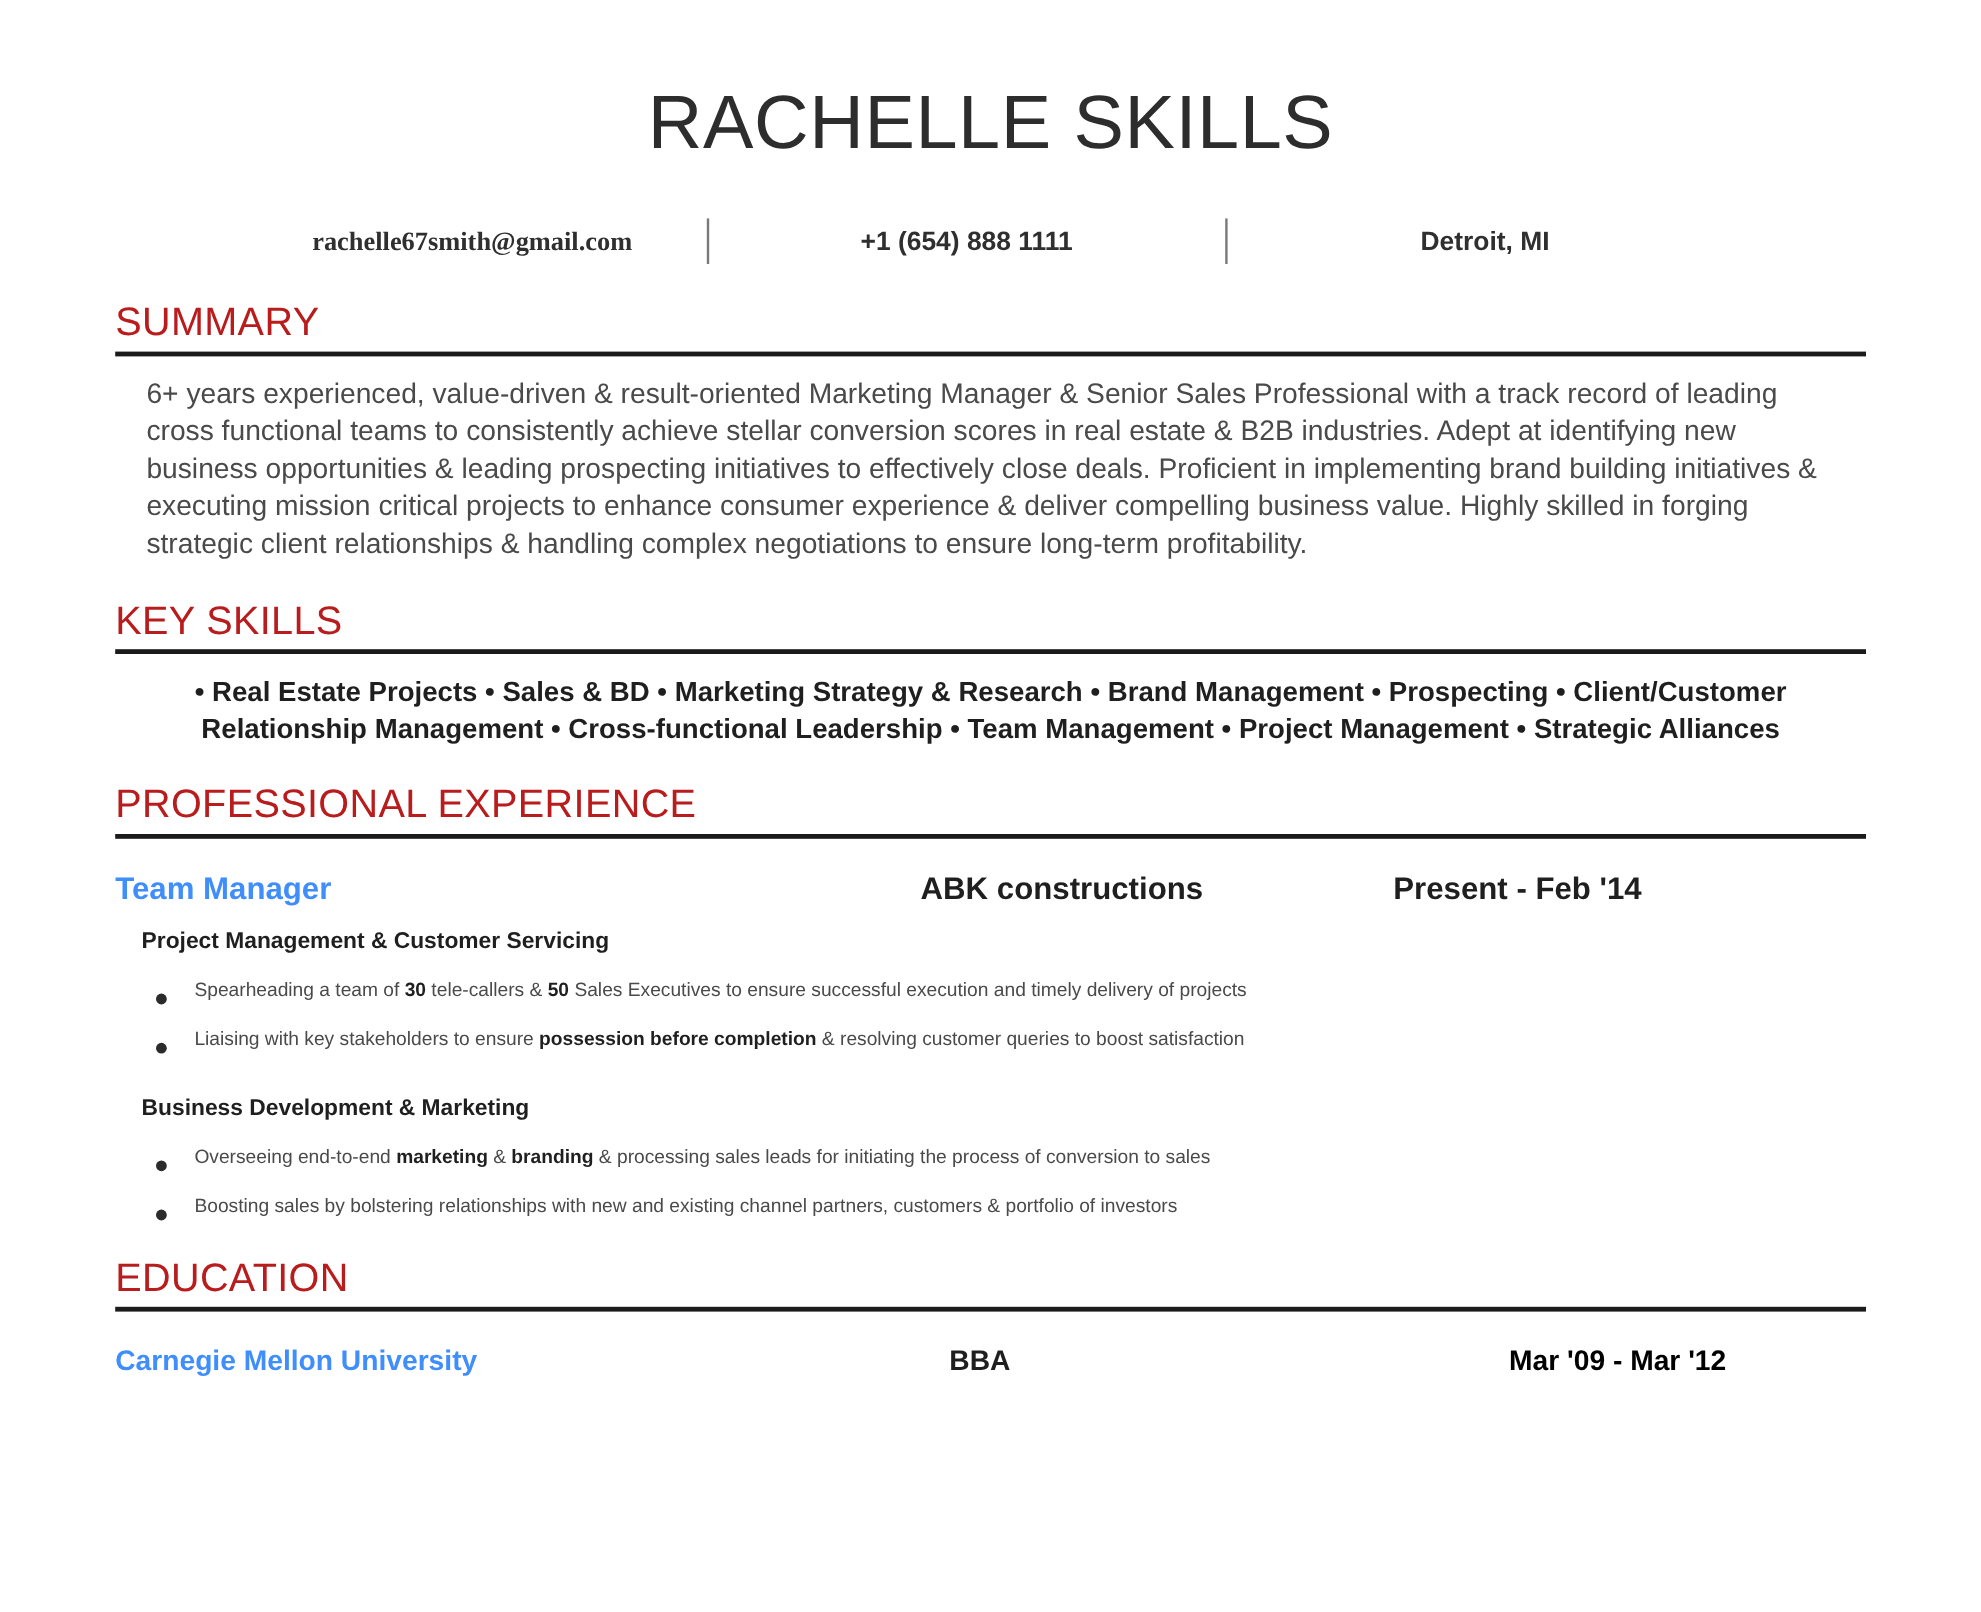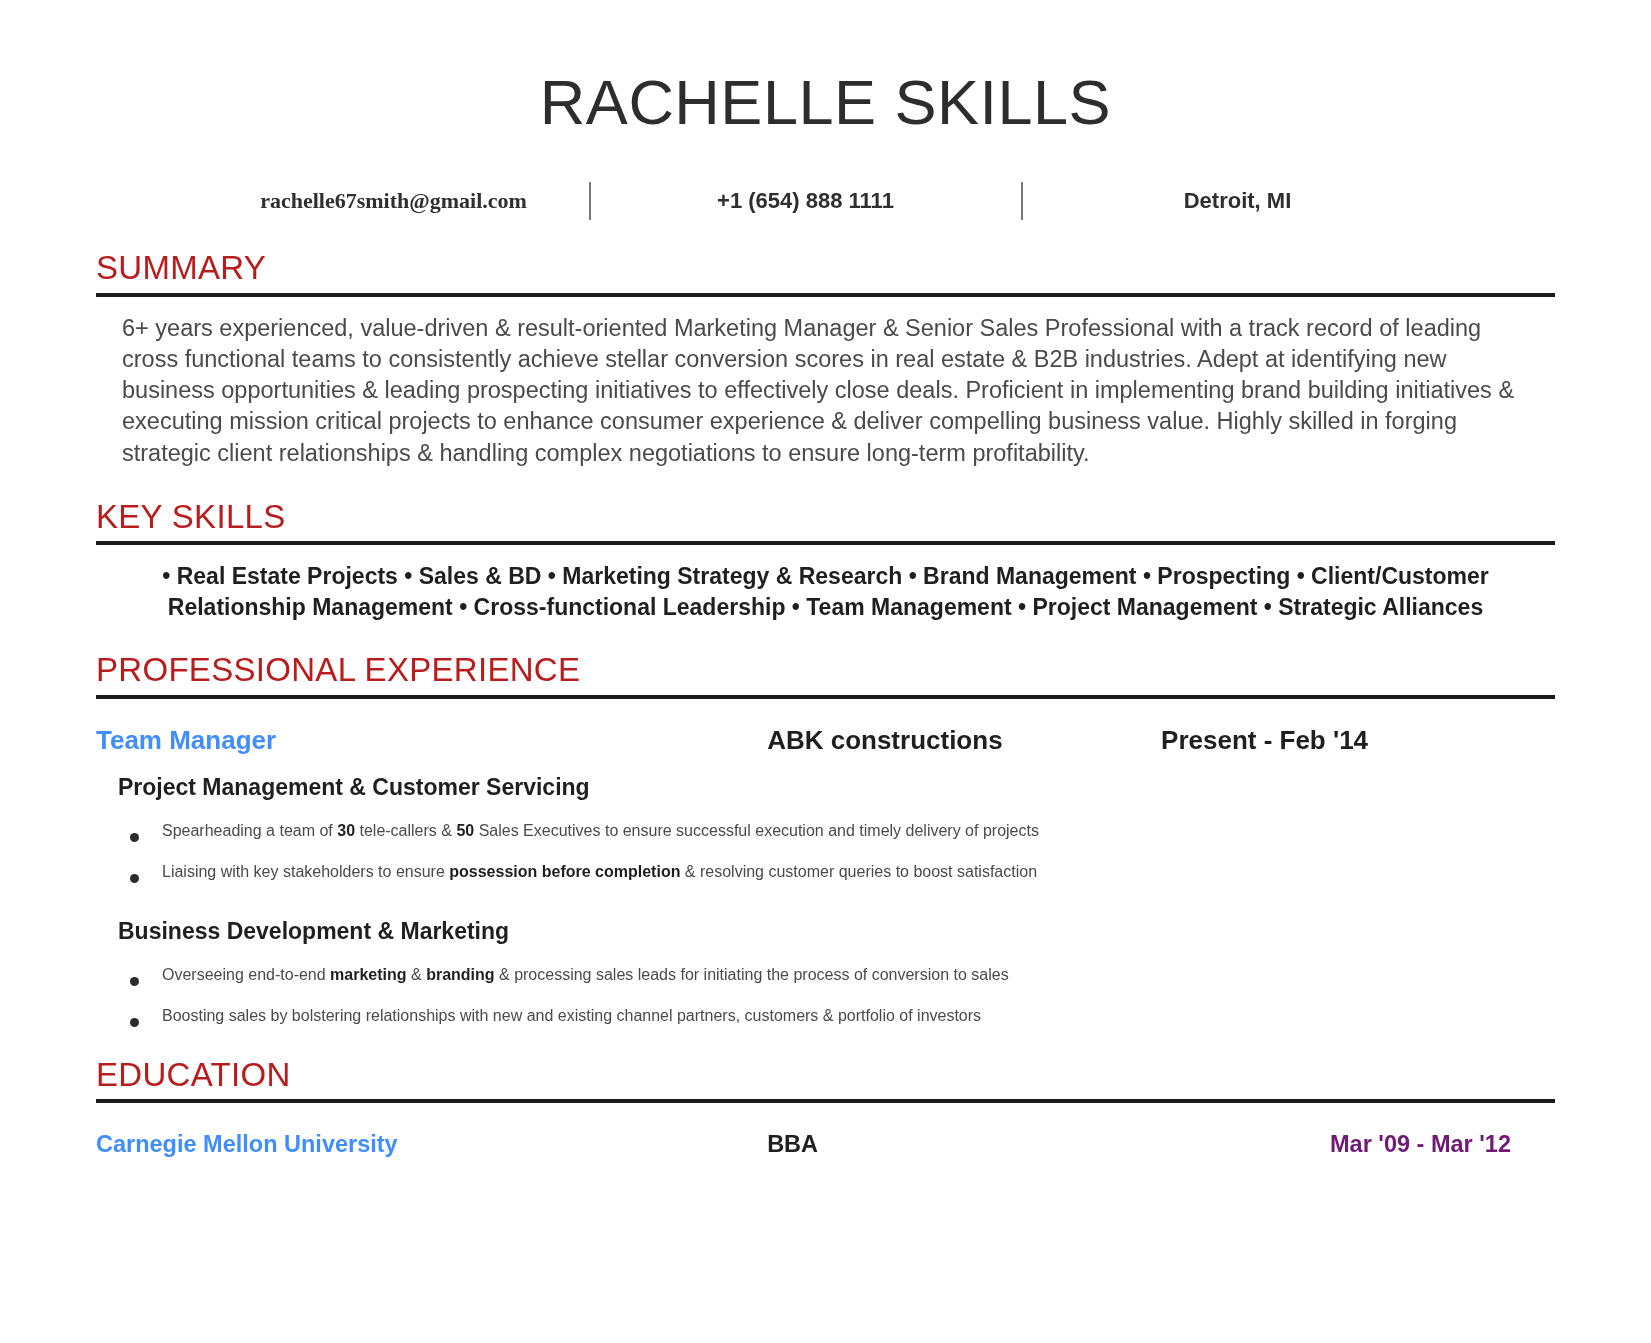"Project Management & Customer Servicing" .subhead { font-size: 23px -> 19px }
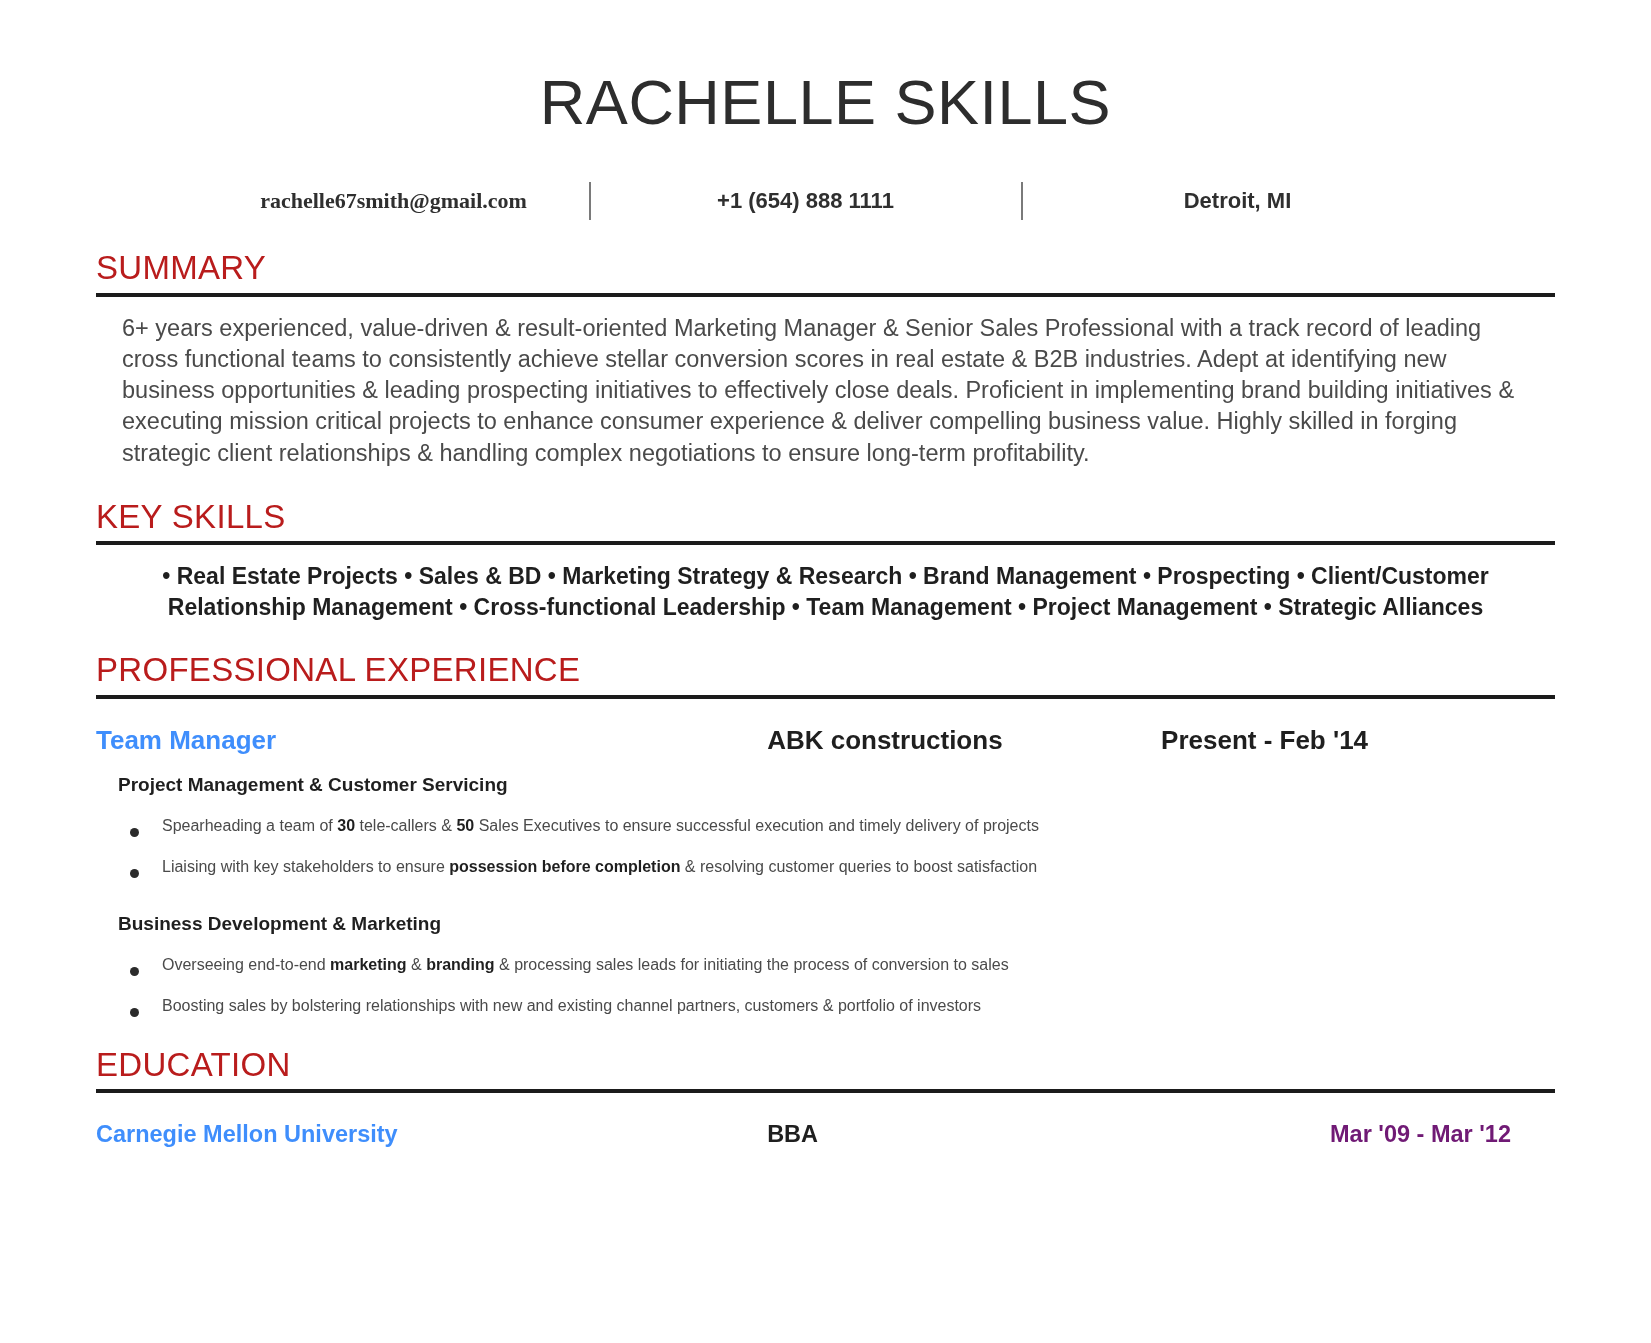"BBA" .edu-degree { margin-left: none -> 24px }
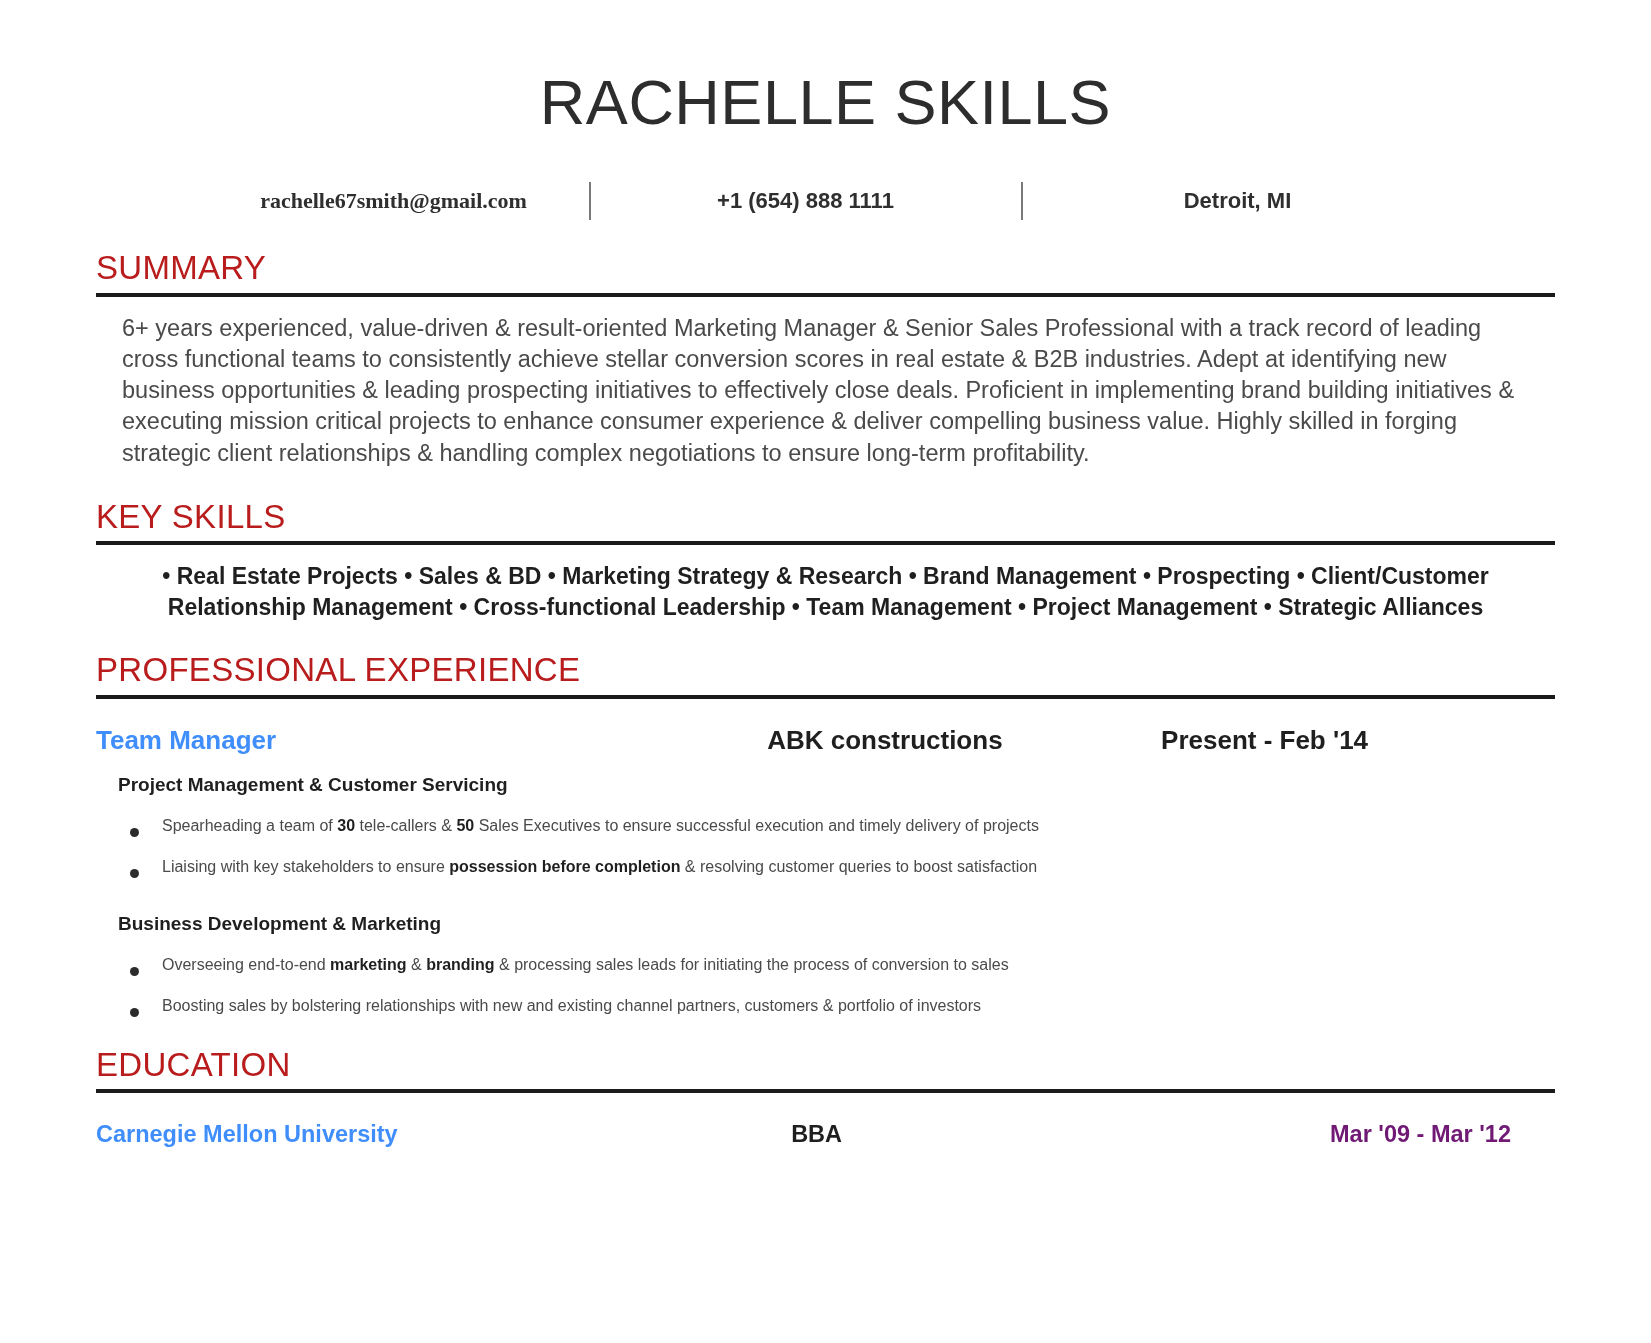"Mar '09 - Mar '12" .edu-dates { color: #701a75 -> #000000; text-align: right -> center }
